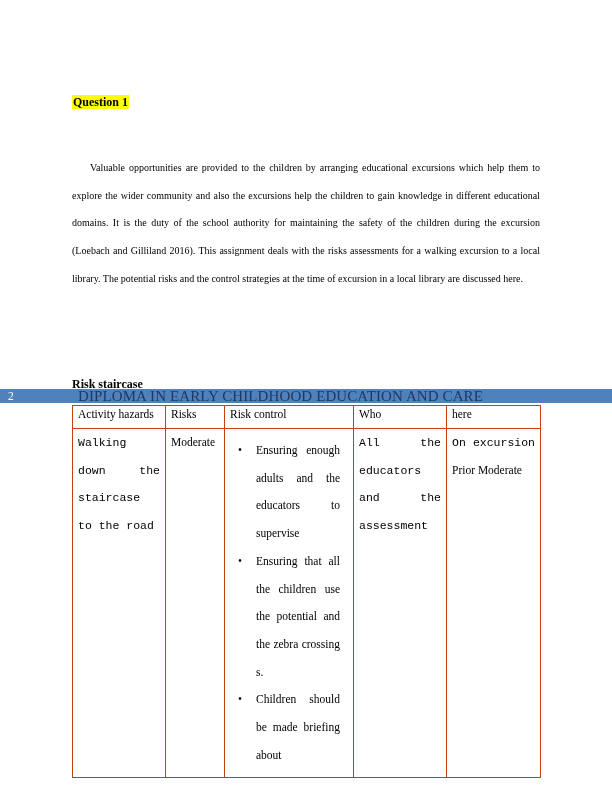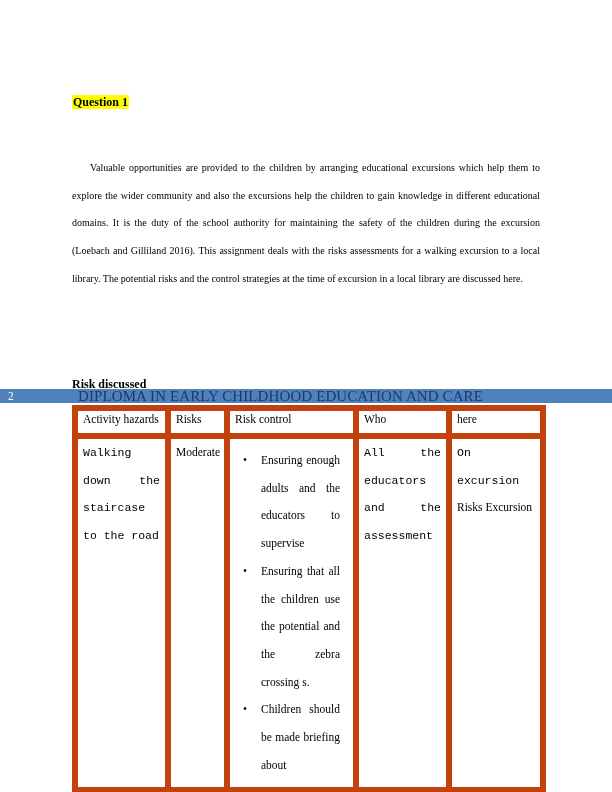"Risk discussed" div.risk-label { text: discussed -> staircase }
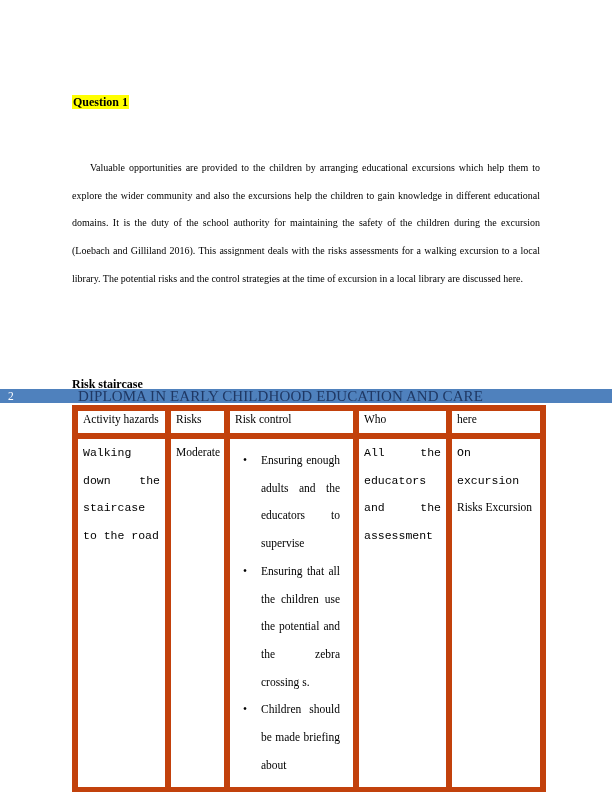"Activity hazards" table.risk td { border: 6px solid #c2410c -> 1px solid #c2410c }
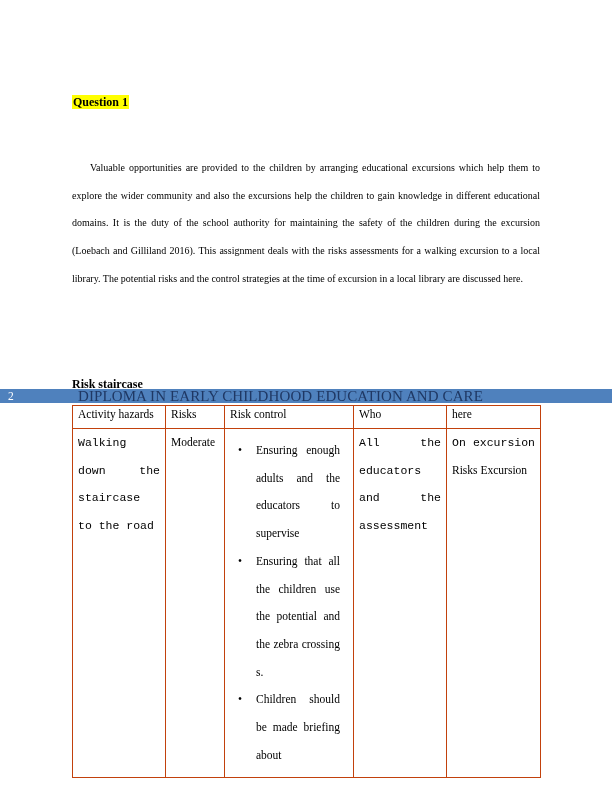"Risks Excursion" div { text: Risks Excursion -> Prior Moderate }
